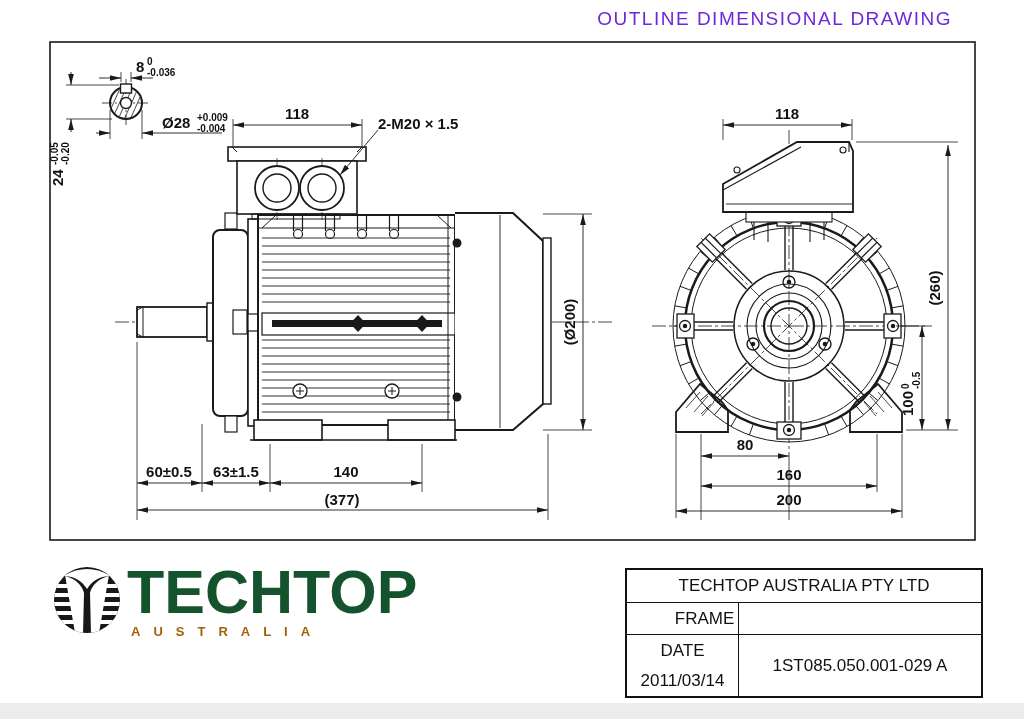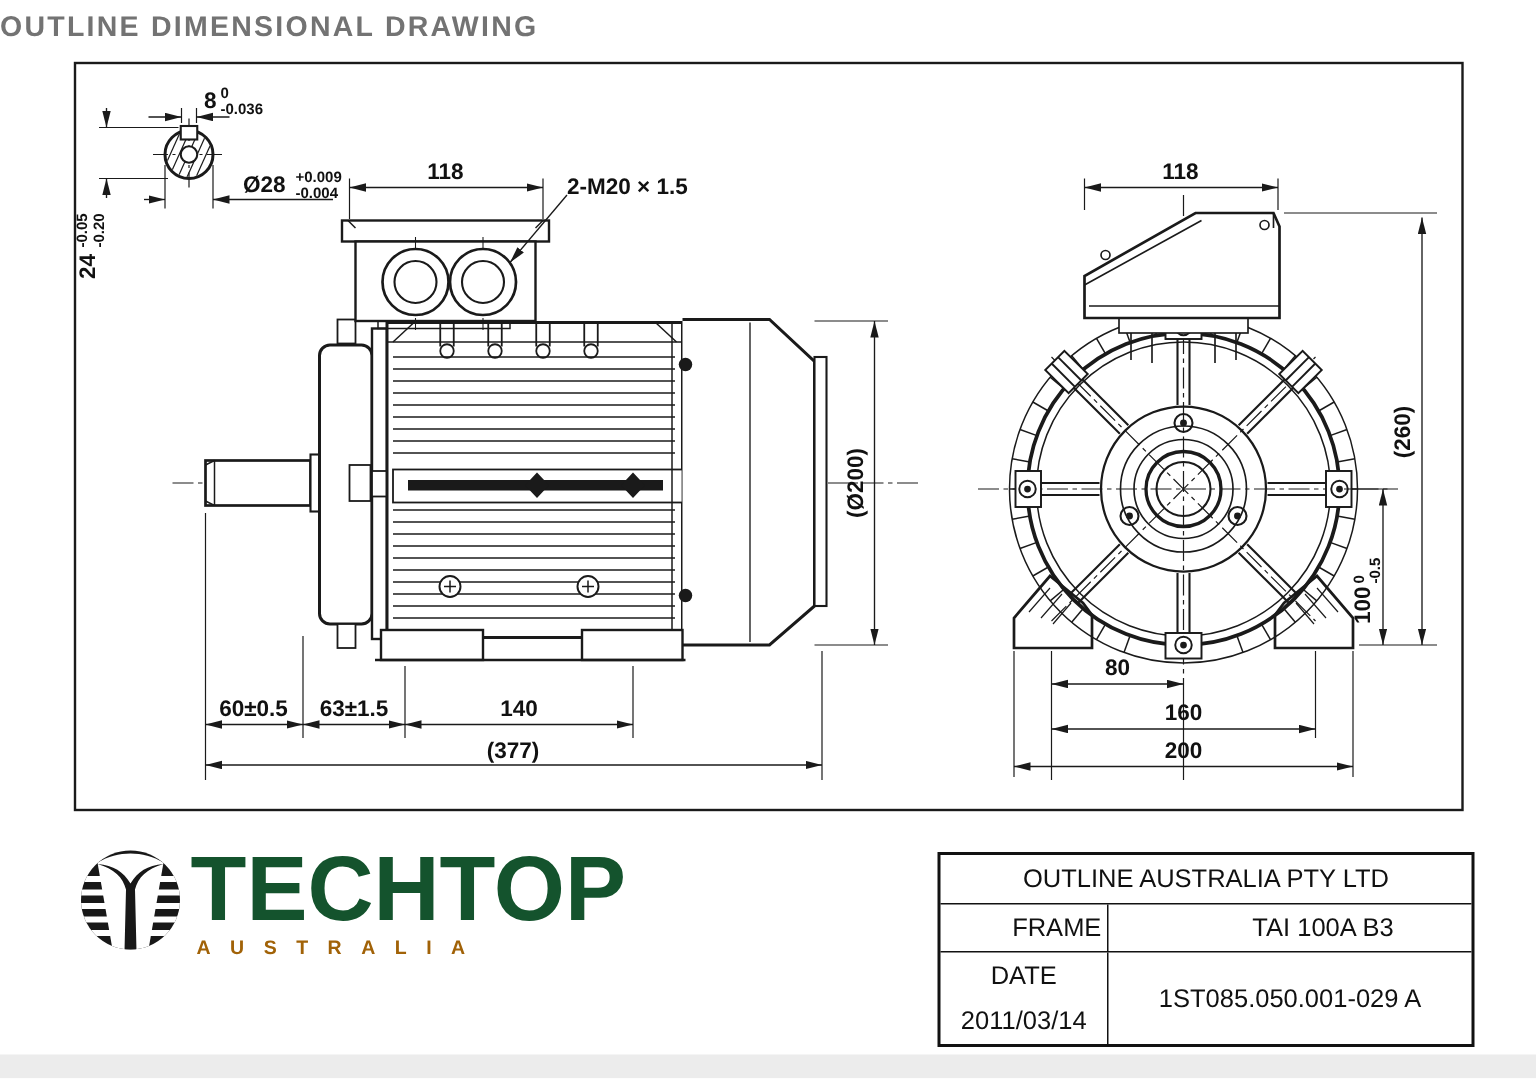"OUTLINE DIMENSIONAL DRAWING" .drawing-title { color: #737373 -> #6d28d9; font-weight: bold -> normal; text-align: left -> right }
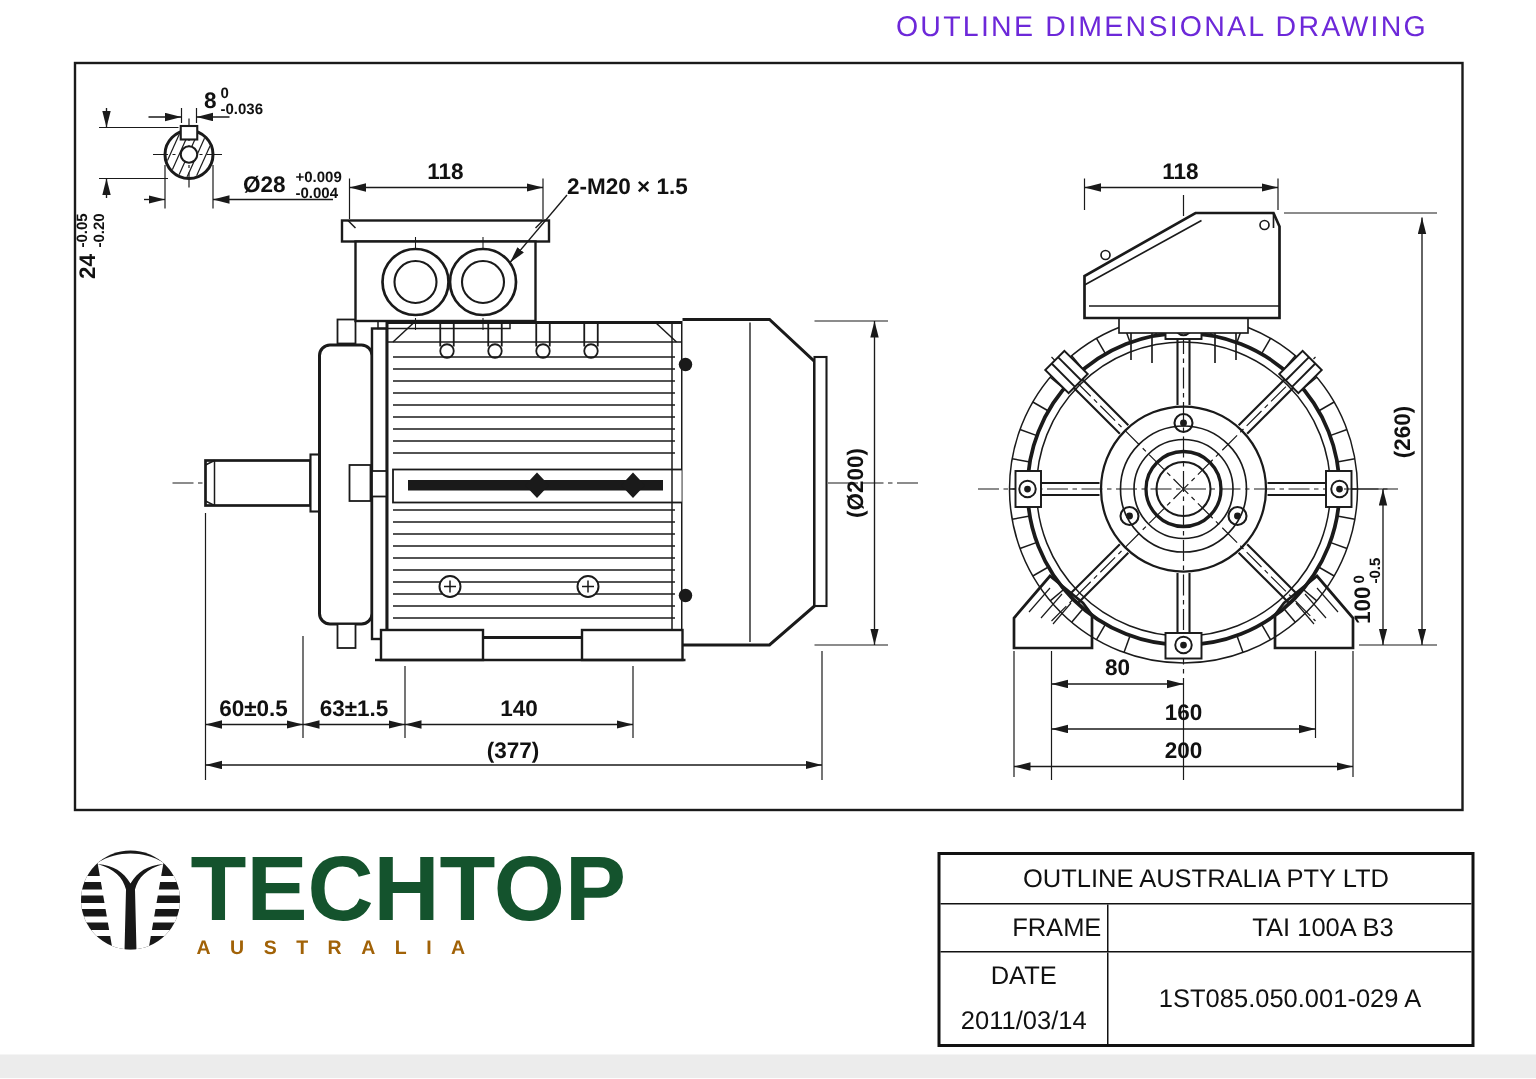"OUTLINE AUSTRALIA PTY LTD" div.tb-row1 { text: OUTLINE -> TECHTOP }
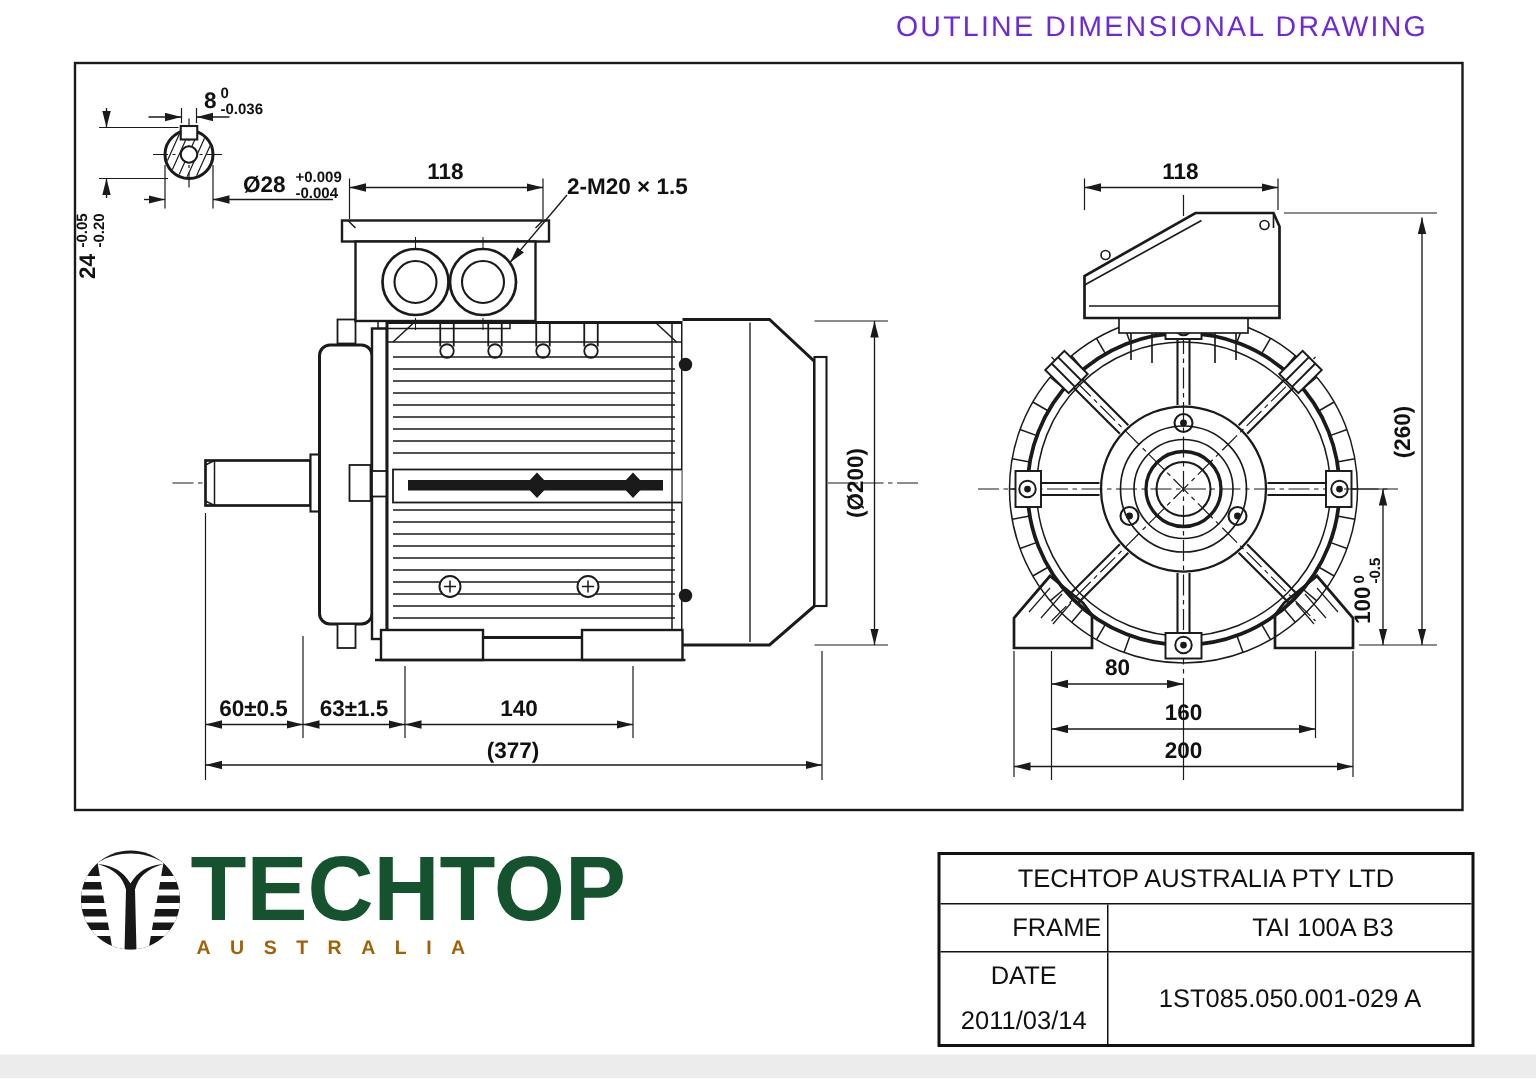"TAI 100A B3" div.tb-cr { html: <div>TAI 100A B3</div> -> none }
